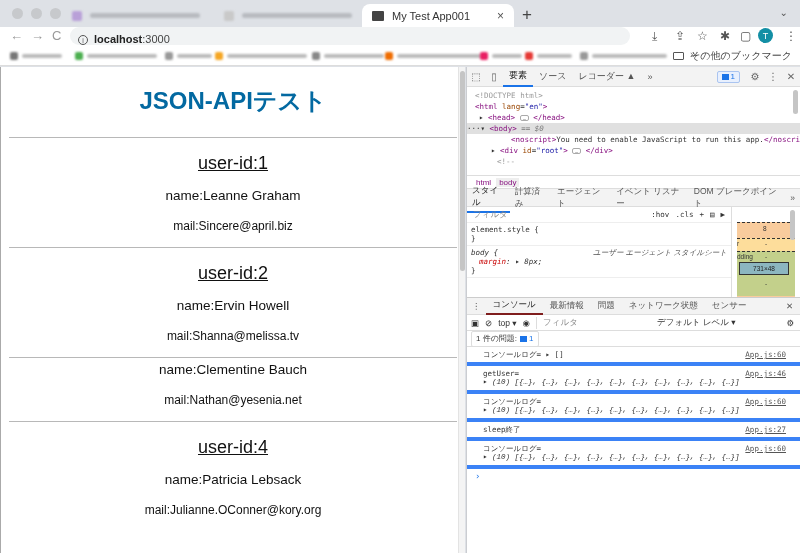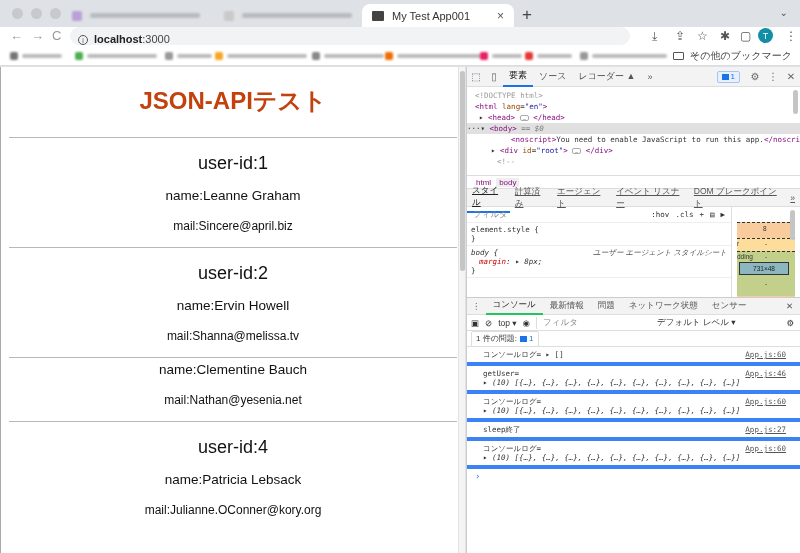"JSON-APIテスト" .page h1 { color: #c2410c -> #0369a1 }
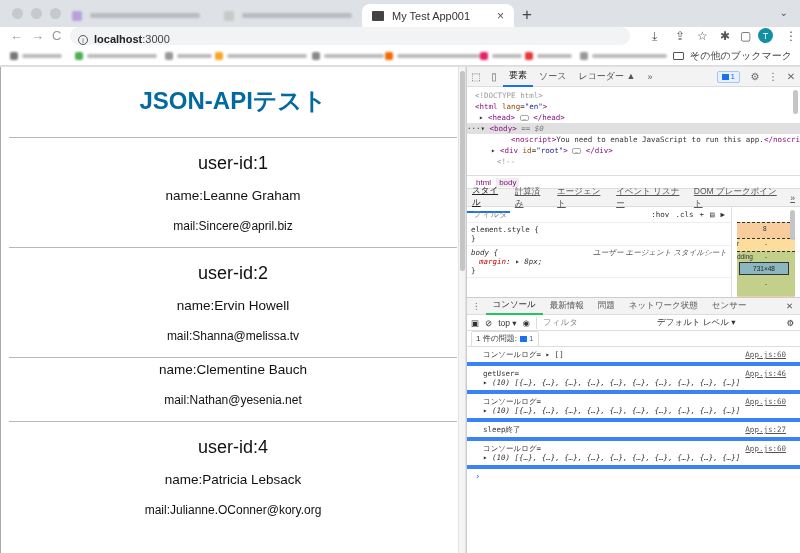"user-id:1" .user h2 { text-decoration: none -> underline }
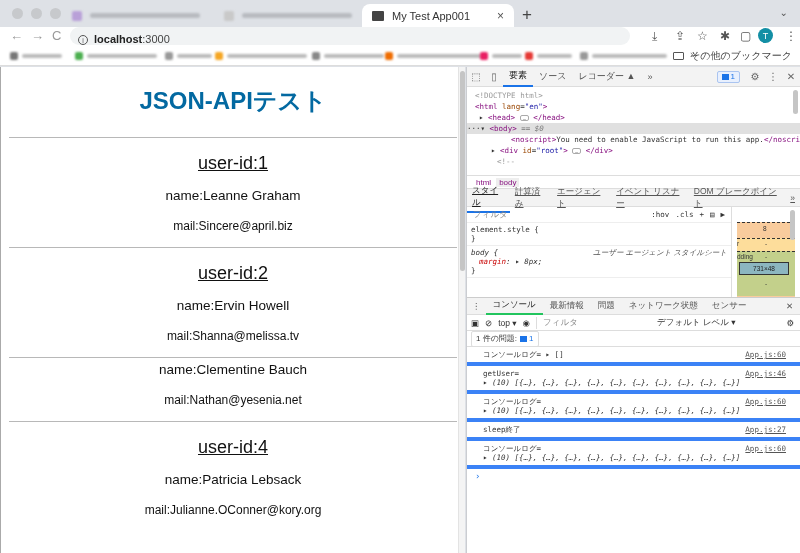"スタイル" .styletabs .ti { text-decoration: underline -> none }
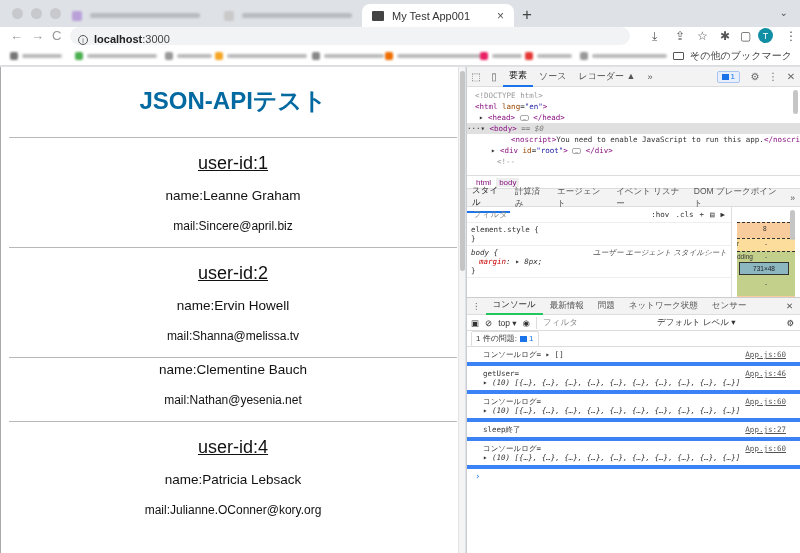"コンソール" .drawer-tabs .ti.active { border-bottom: 2px solid #22c55e -> 2px solid #7f1d1d }
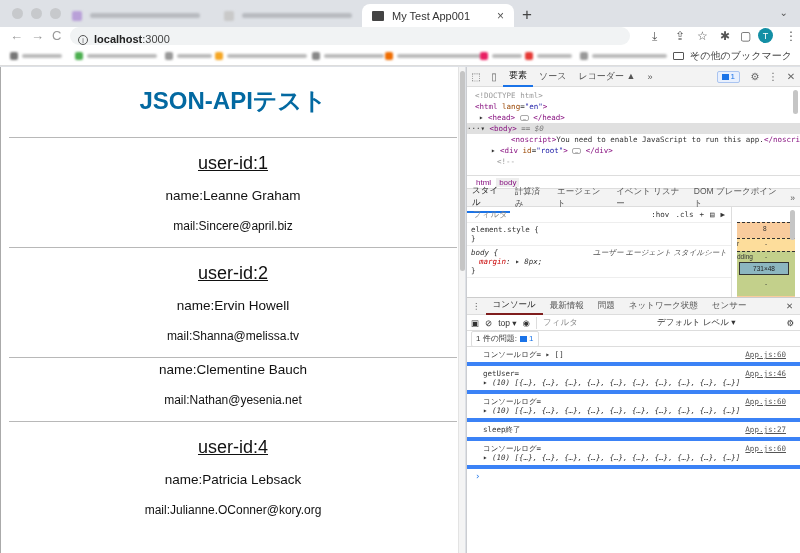"▸ (10) [{…}, {…}, {…}," .msg .arr { font-family: none -> Liberation Mono, monospace }
